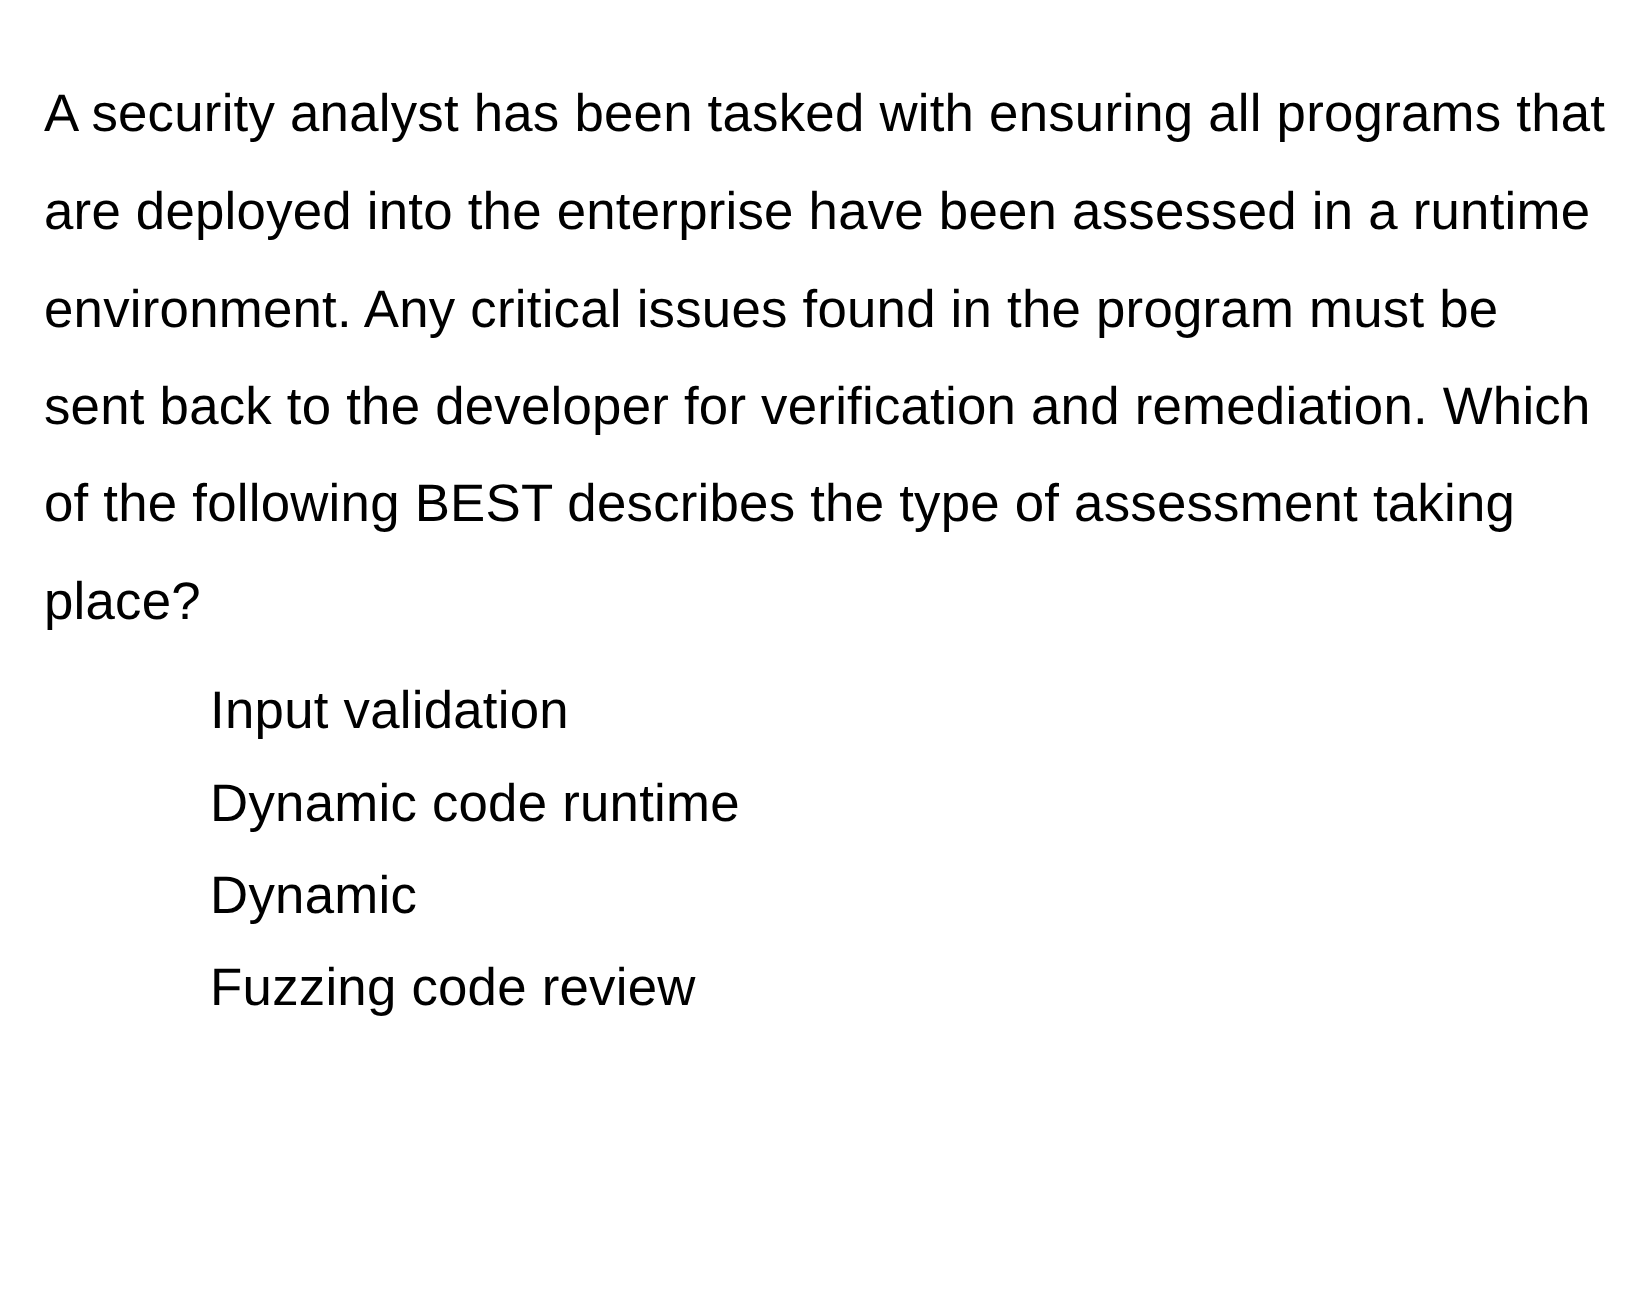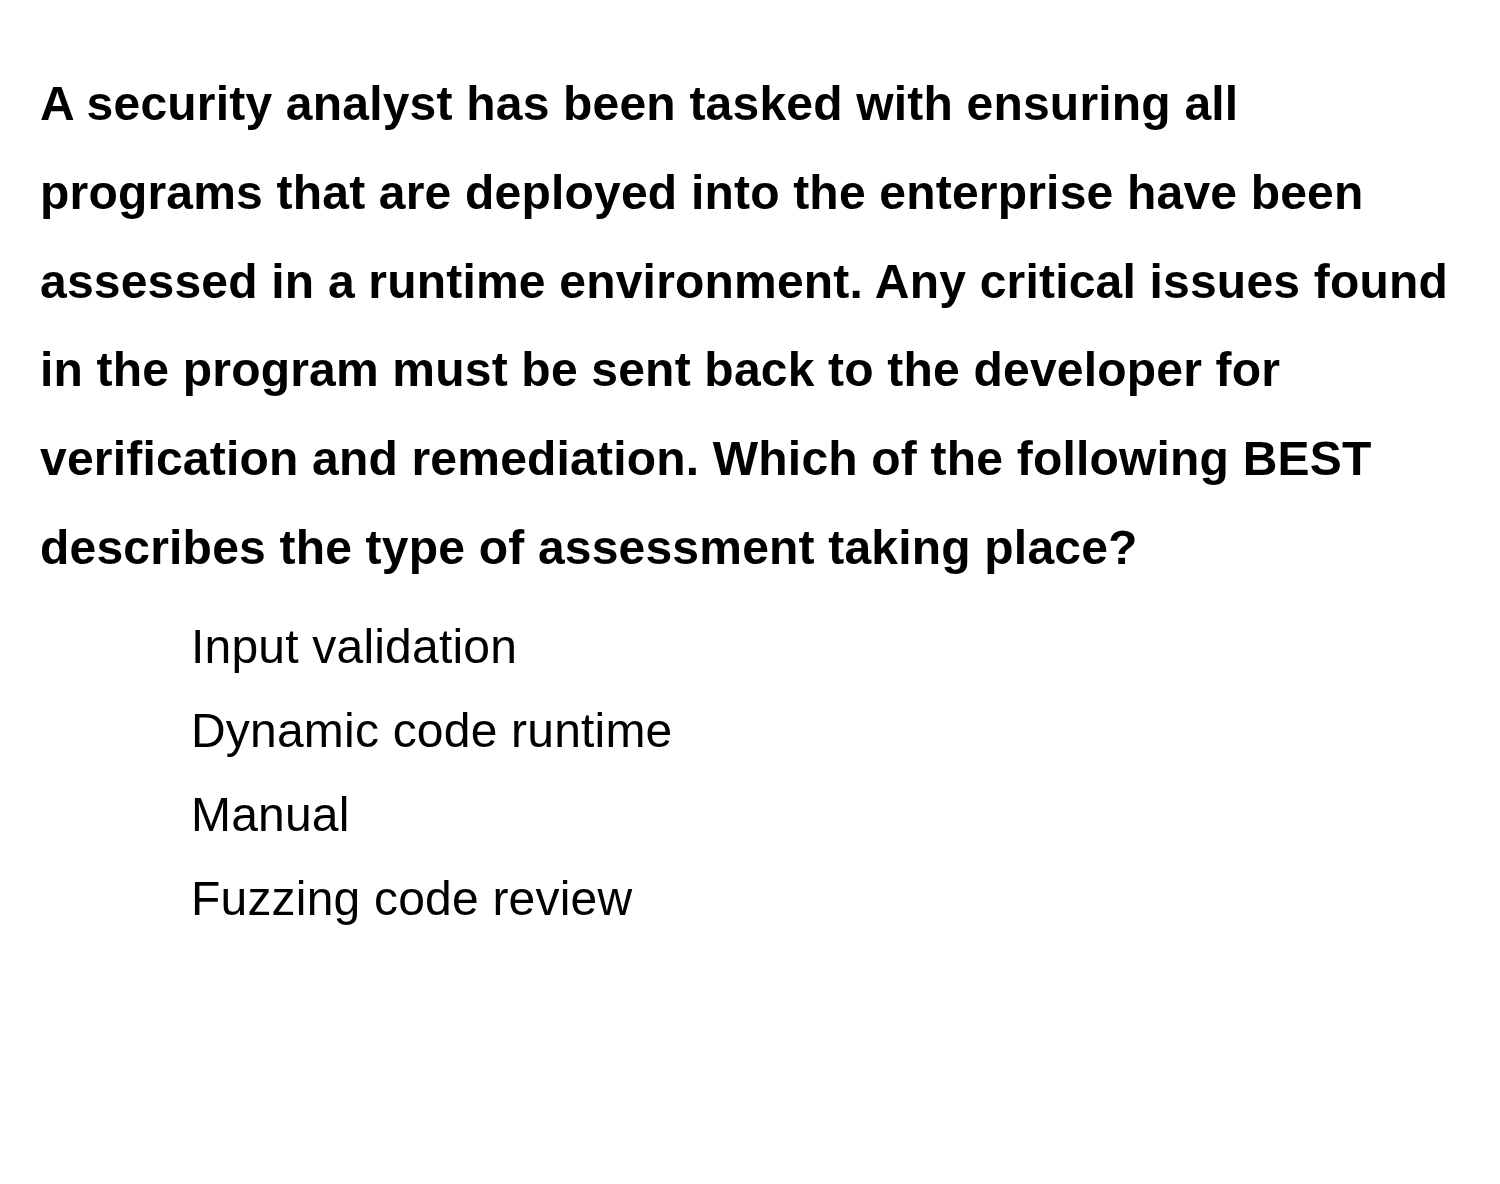"A security analyst has been" .question-text { font-weight: 700 -> 400 }
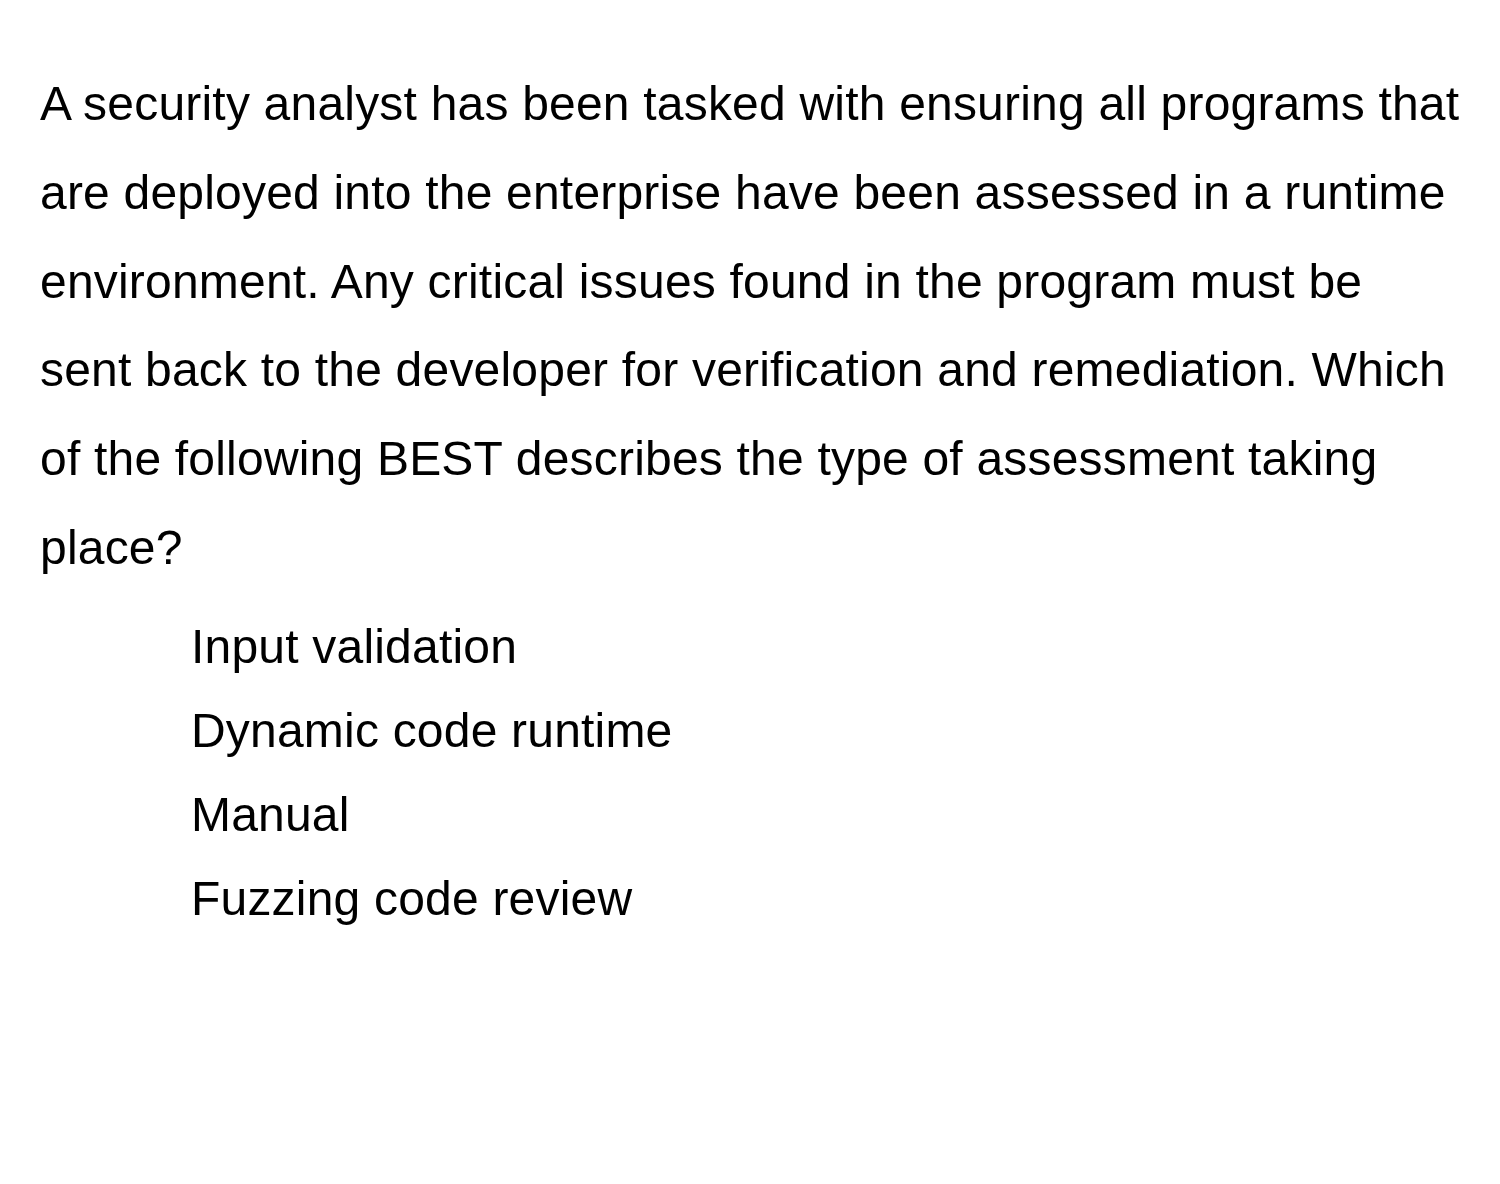"Manual" div.option { text: Manual -> Dynamic }
